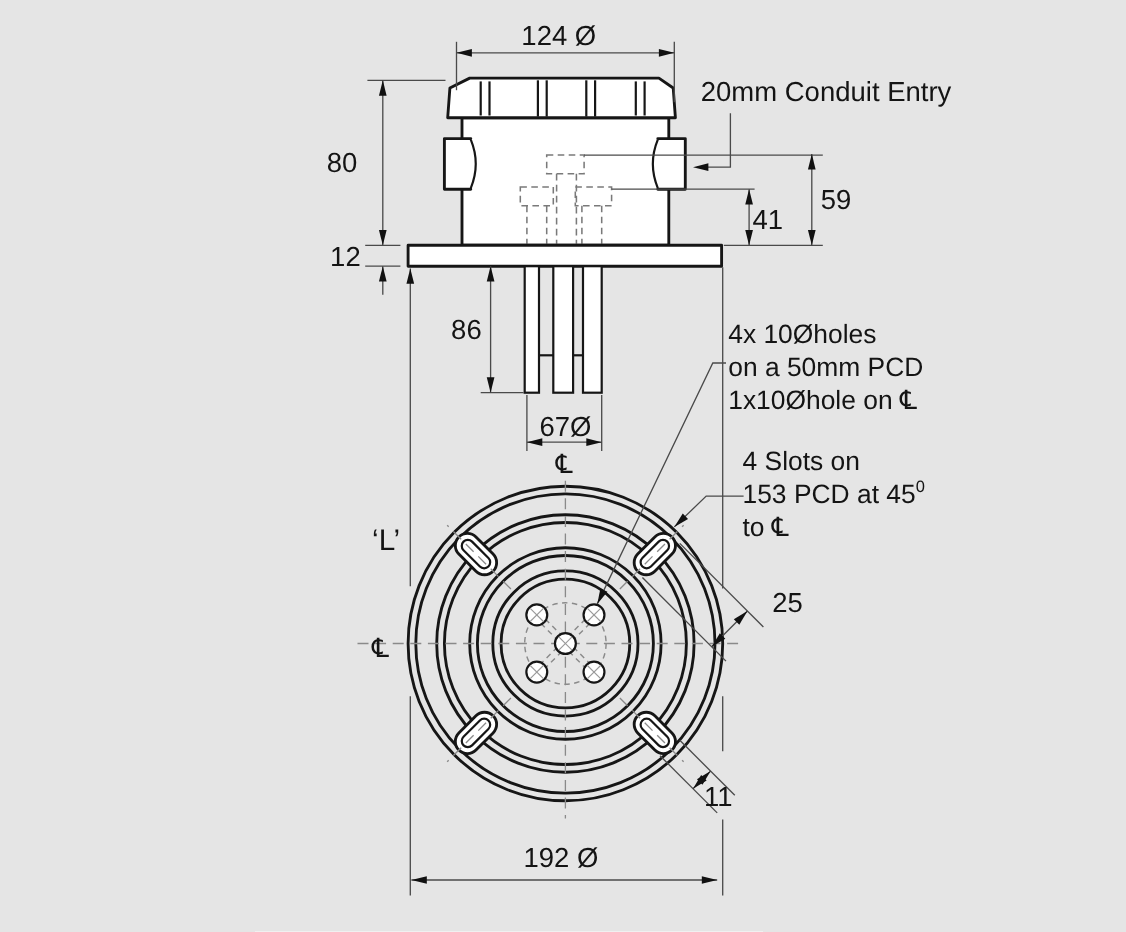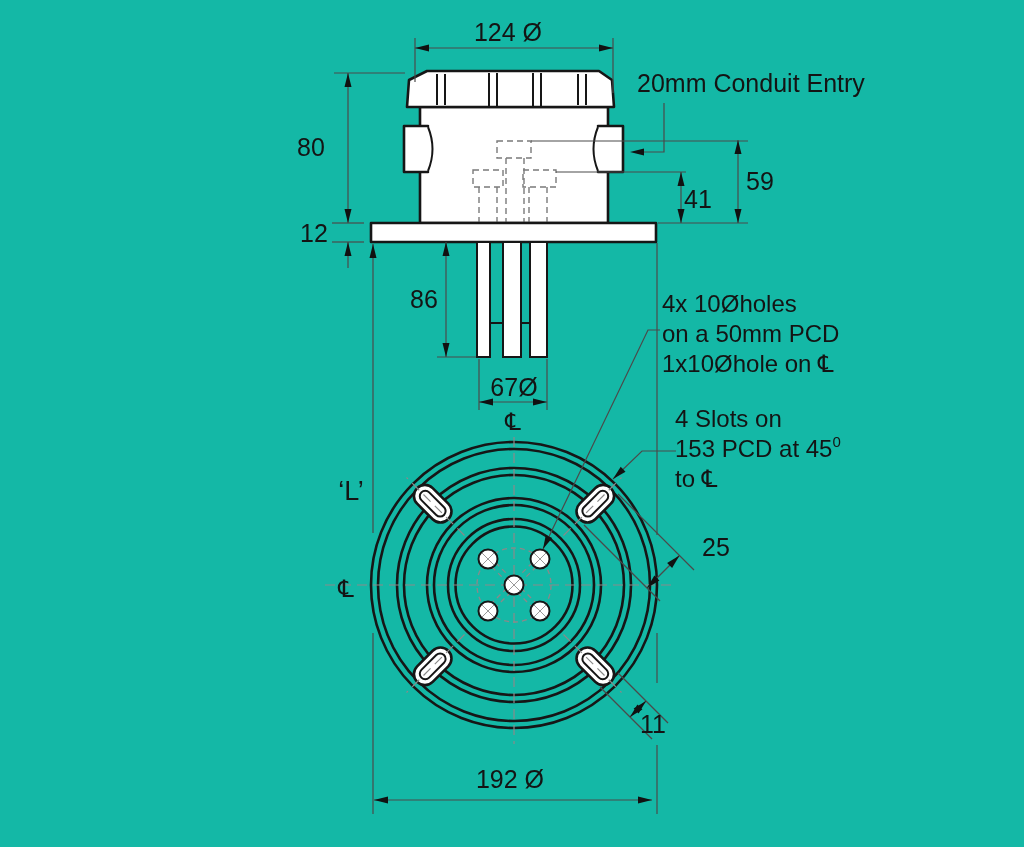"124 Ø" #canvas { background: #14b8a6 -> #e5e5e5 }
